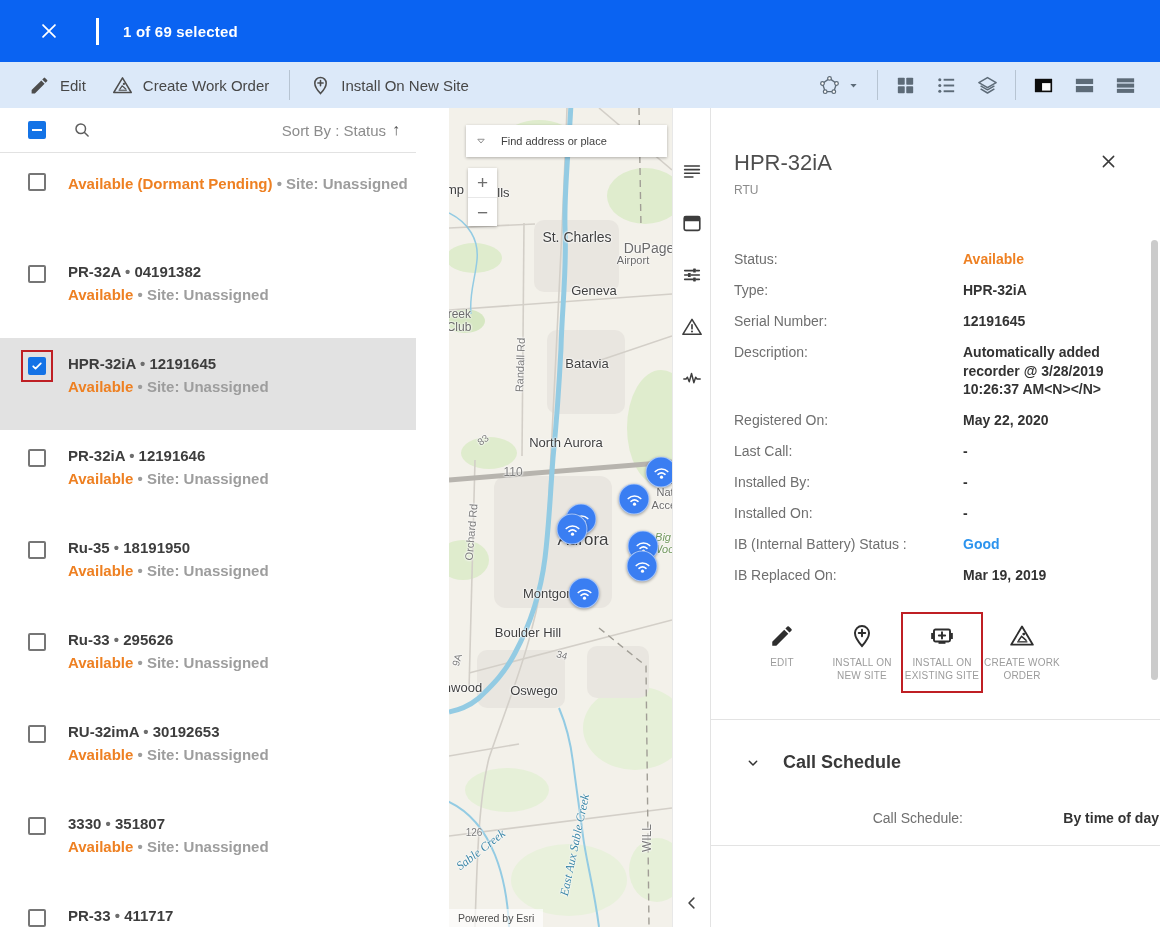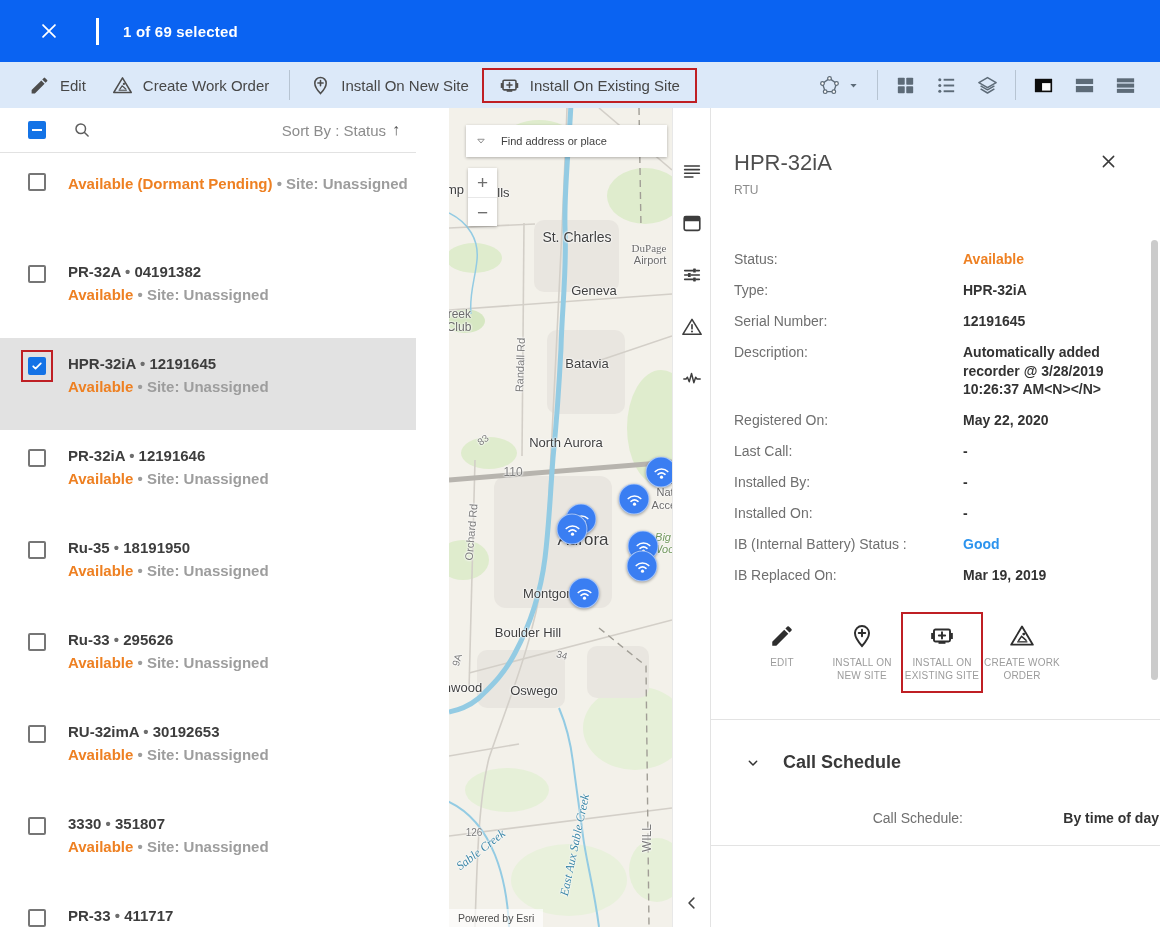"Install On Existing Site" button.tbtn { html: <button> <span> <svg> <use></use> </svg> </span> <span>Install On Existing Site</span> </button> -> none }
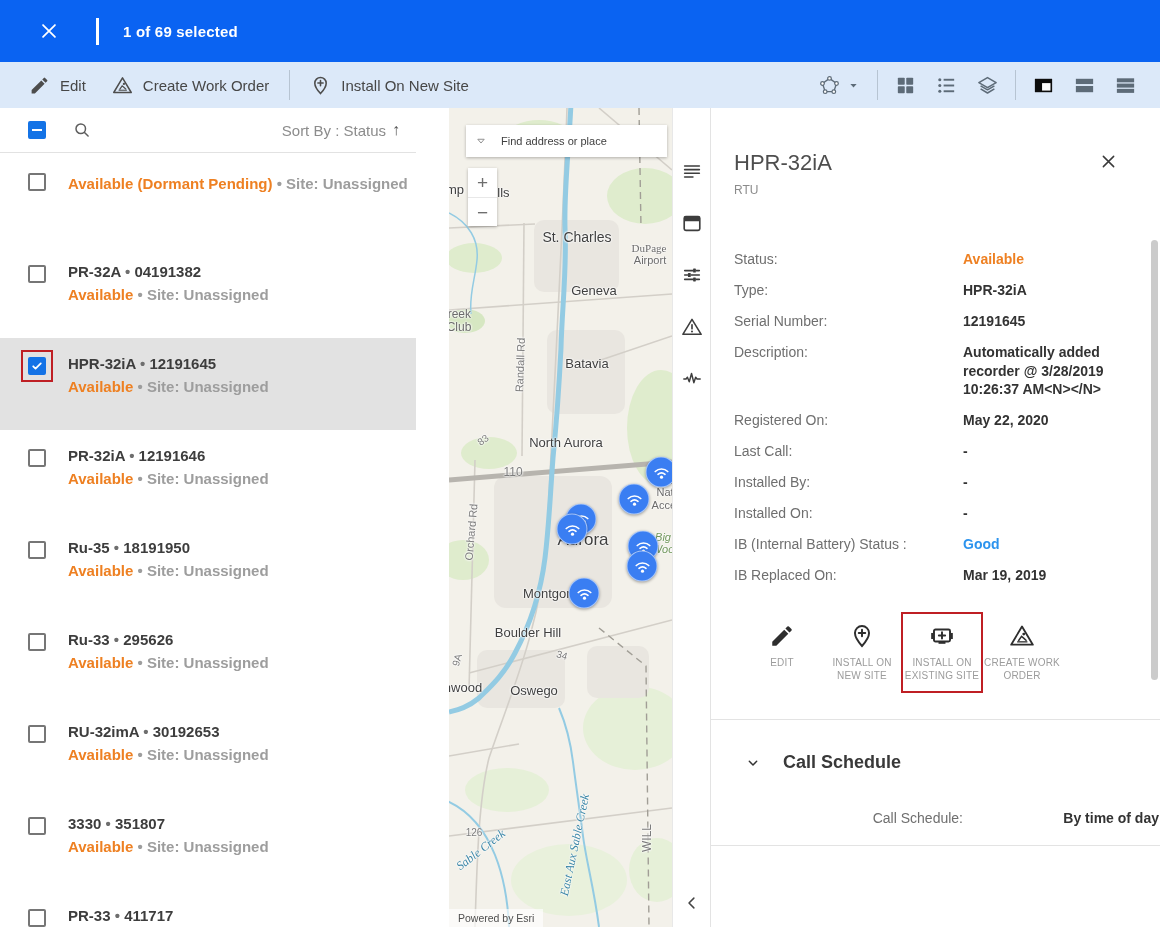"DuPage" div.map-label { font-family: Liberation Serif, serif -> none; font-size: 11px -> 14px }
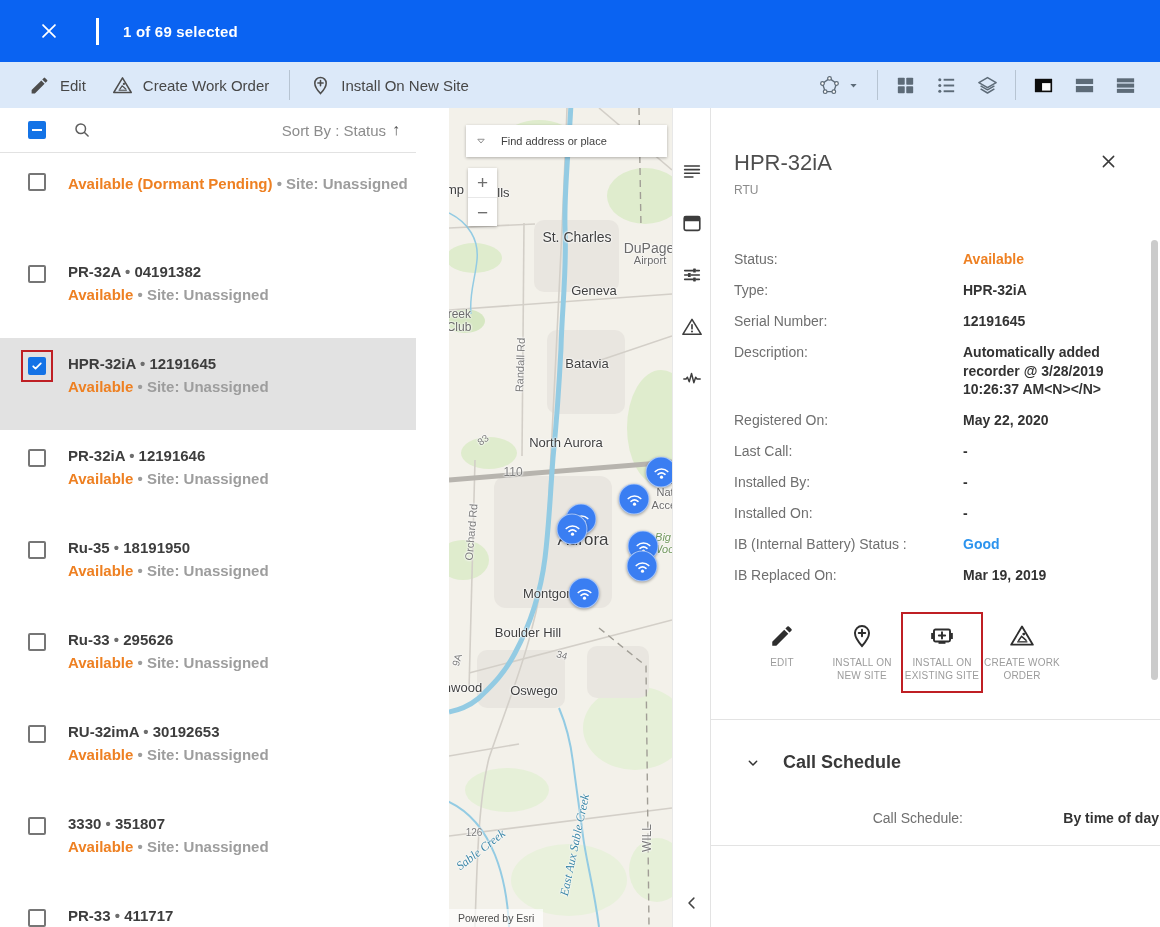"Airport" div.map-label { left: 201px -> 184px }
